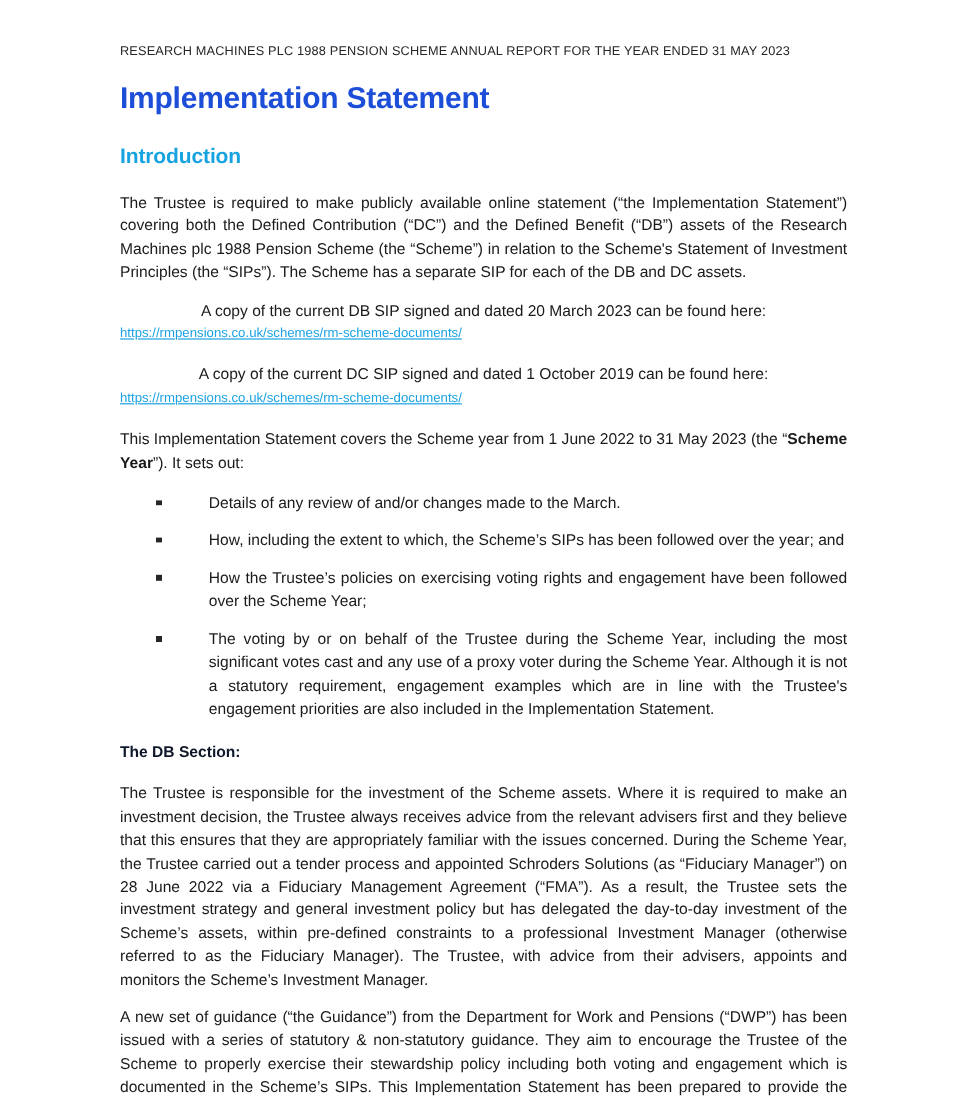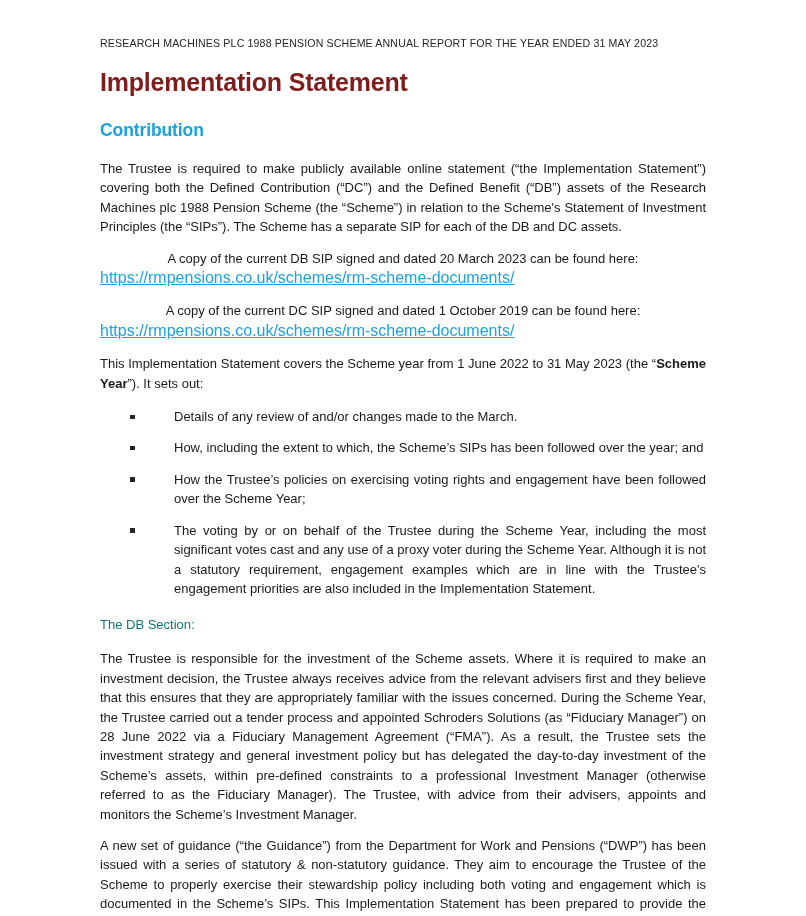"Implementation Statement" .doc-title { color: #7f1d1d -> #1d4ed8 }
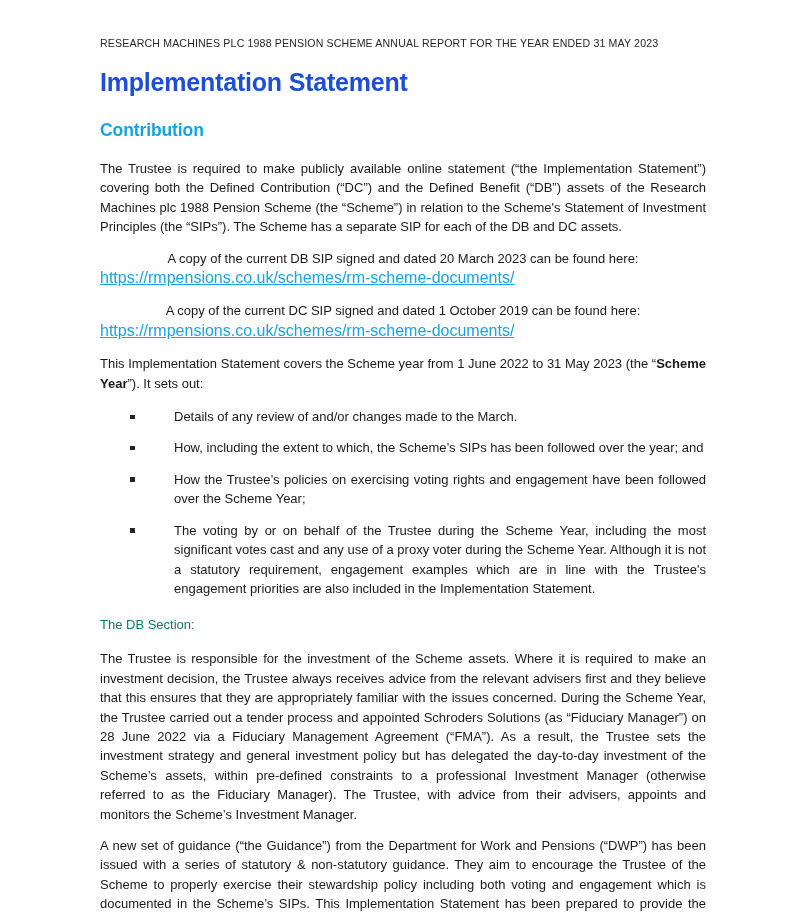"Contribution" h2.h2-heading { text: Contribution -> Introduction }
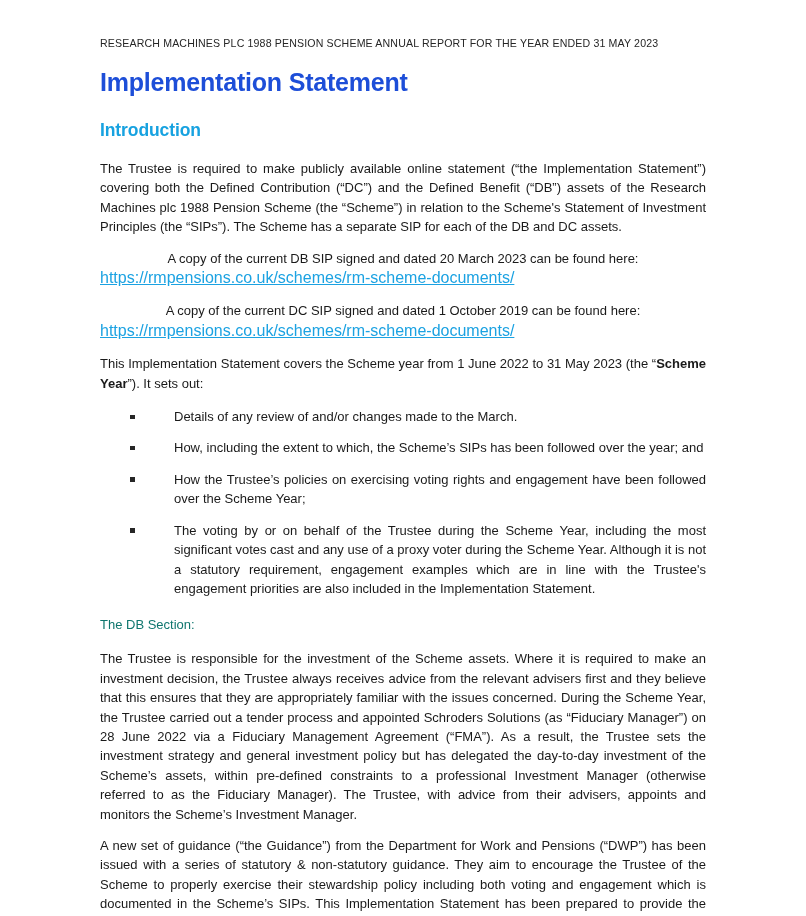"https://rmpensions.co.uk/schemes/rm-sche" a.doclink { font-size: 16px -> 11px }
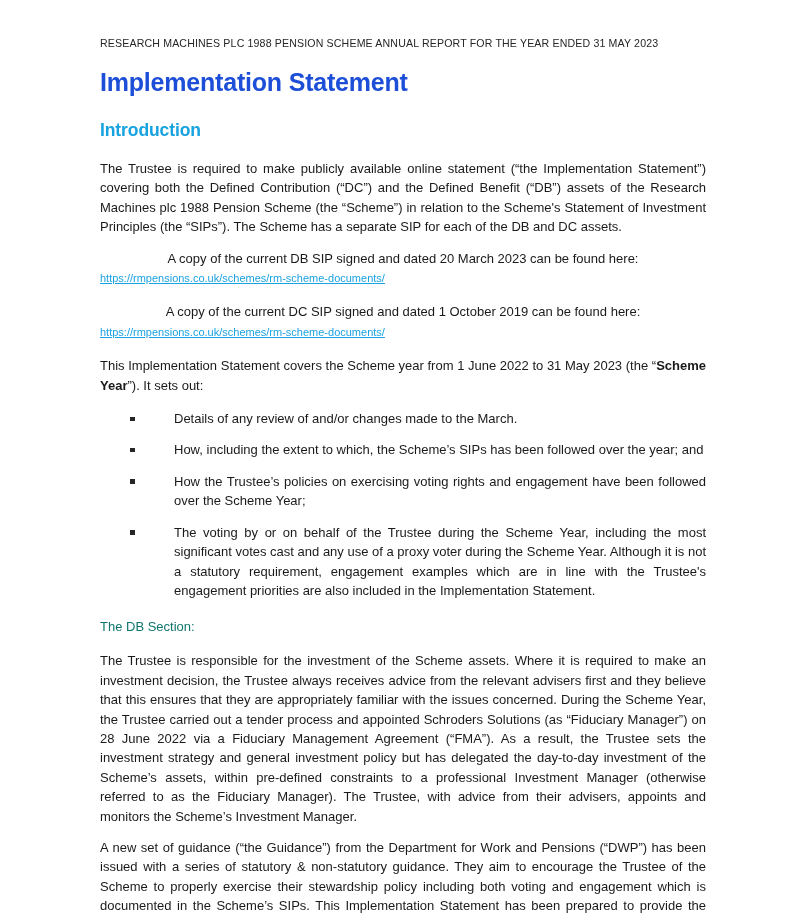"The DB Section:" .h3-heading { color: #0f766e -> #0f172a; font-weight: 400 -> 700 }
